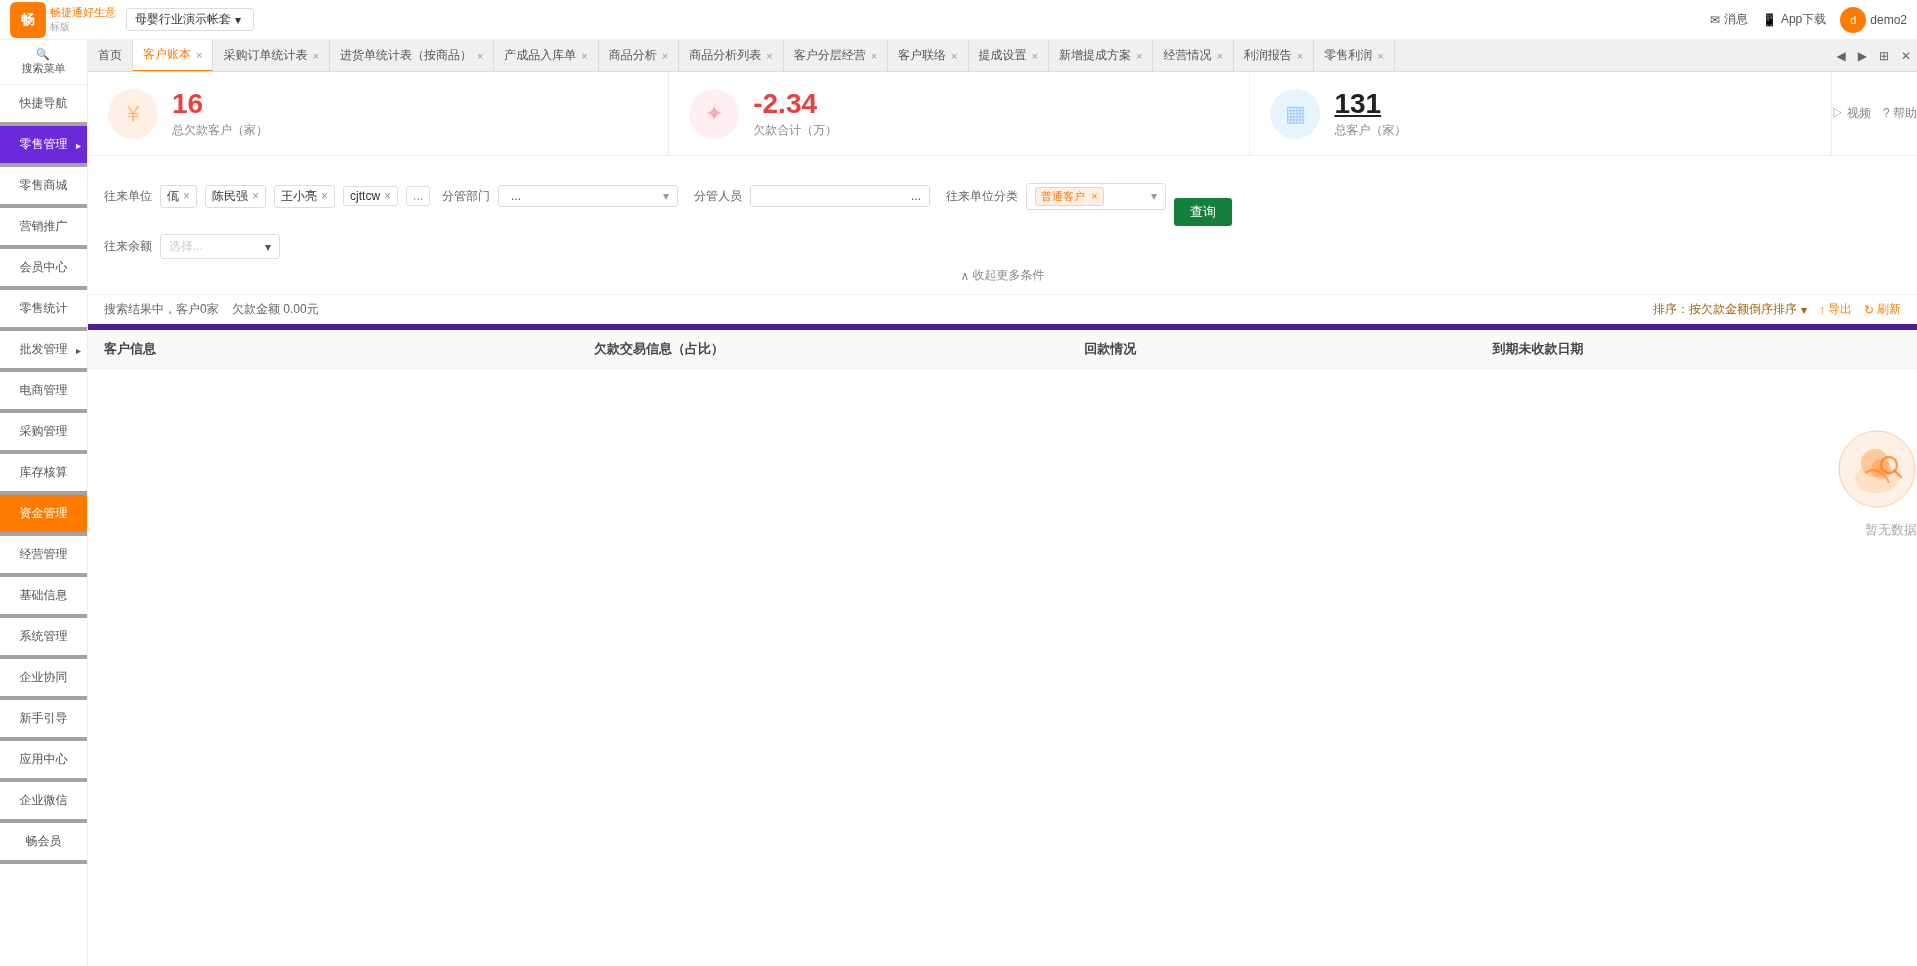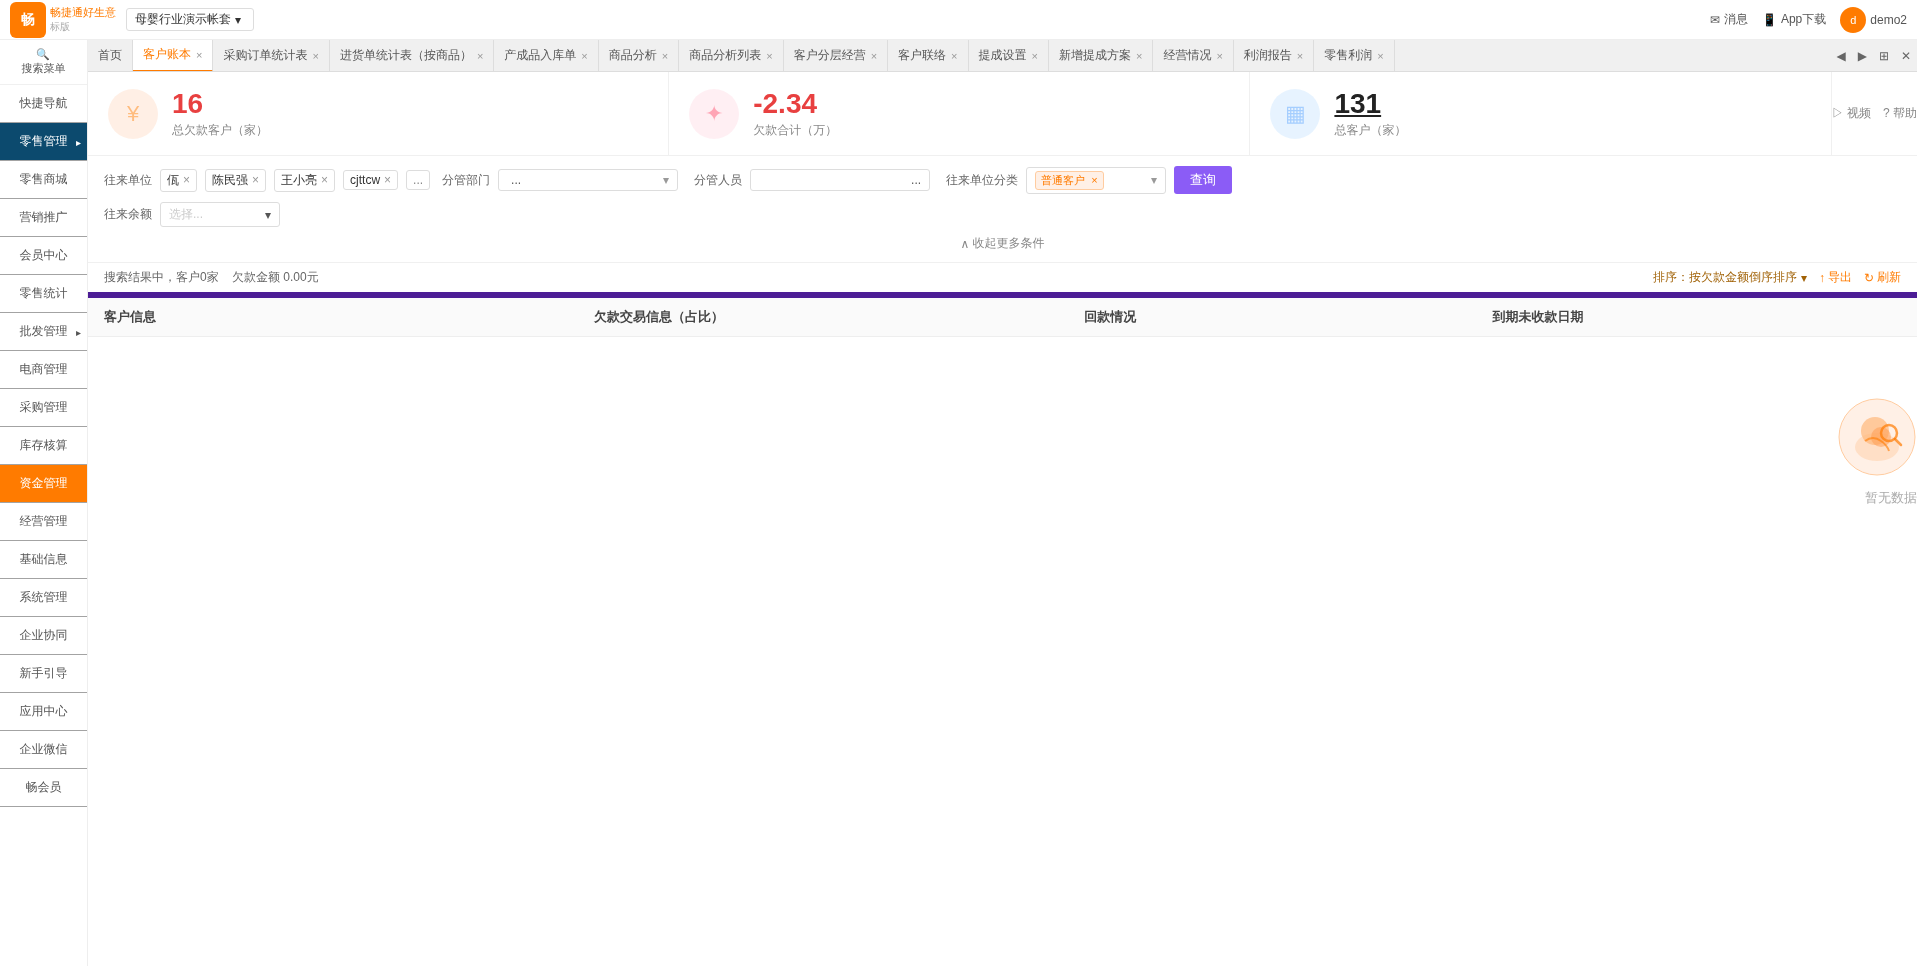"快捷导航" .sidebar-nav-item { border-bottom: 1px solid #a3a3a3 -> 4px solid #a3a3a3 }
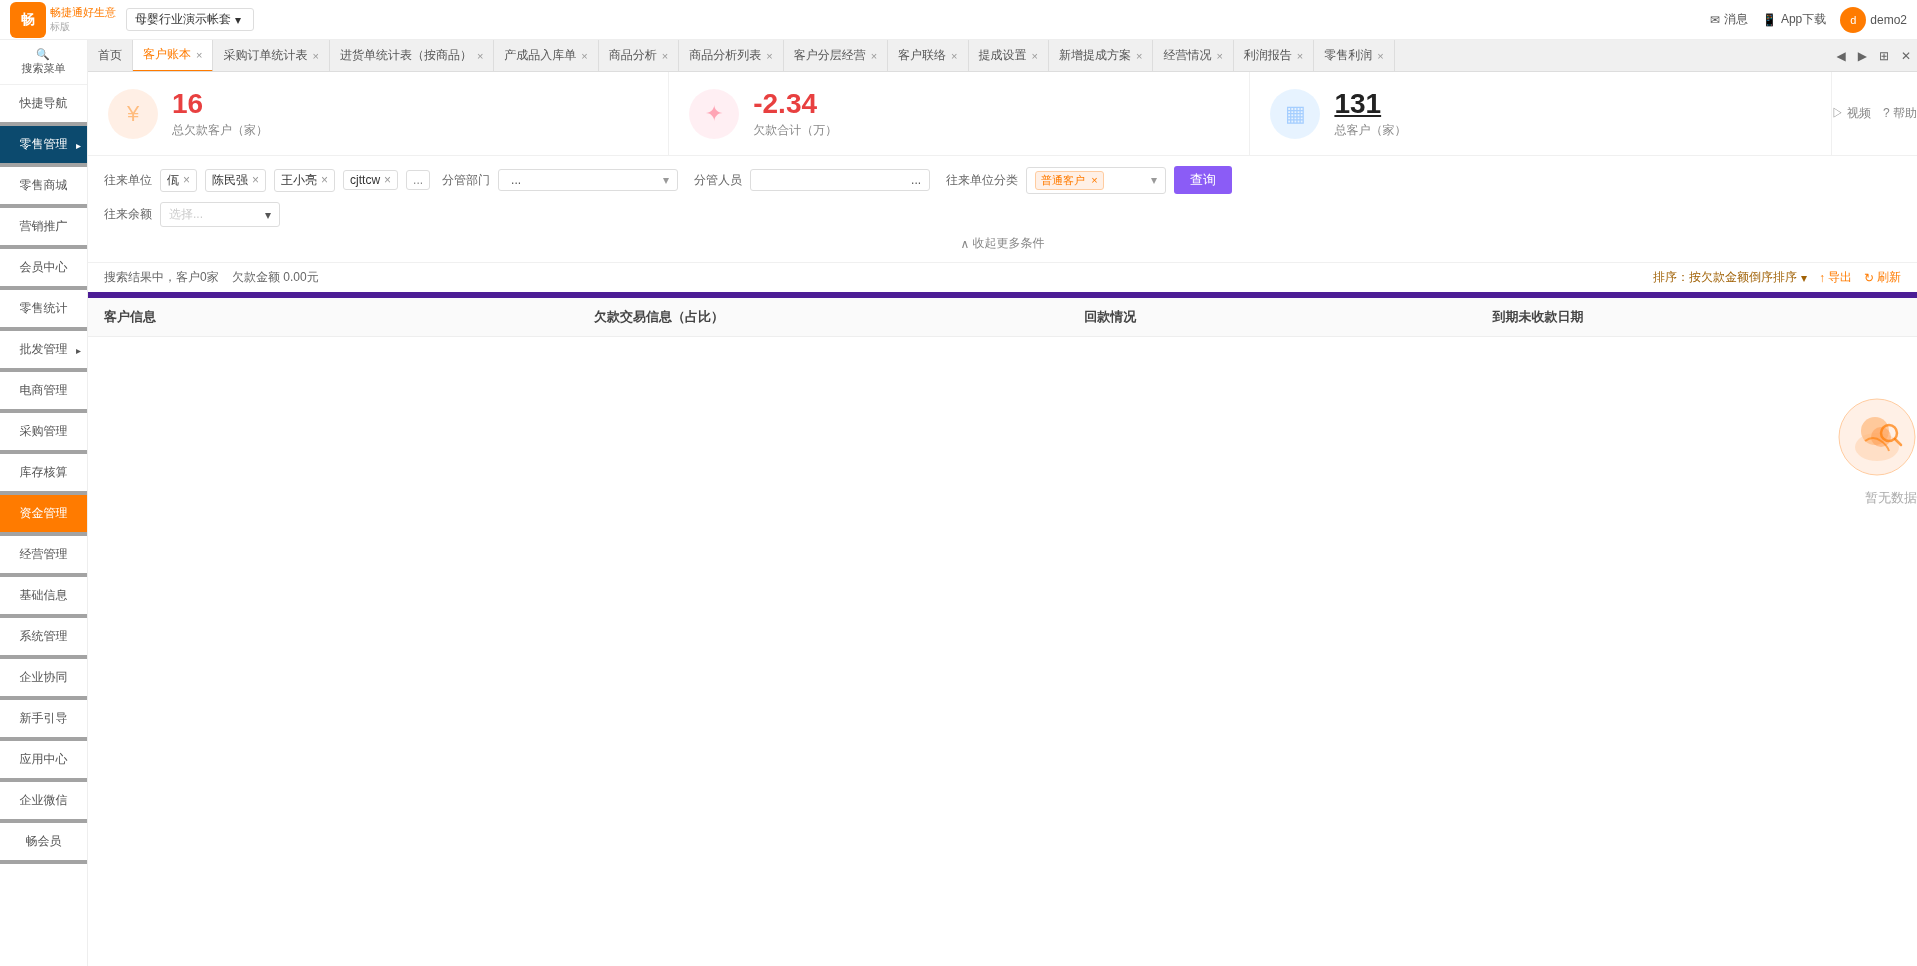"零售管理" .sidebar-nav-item.active { background: #0c4a6e -> #6d28d9 }
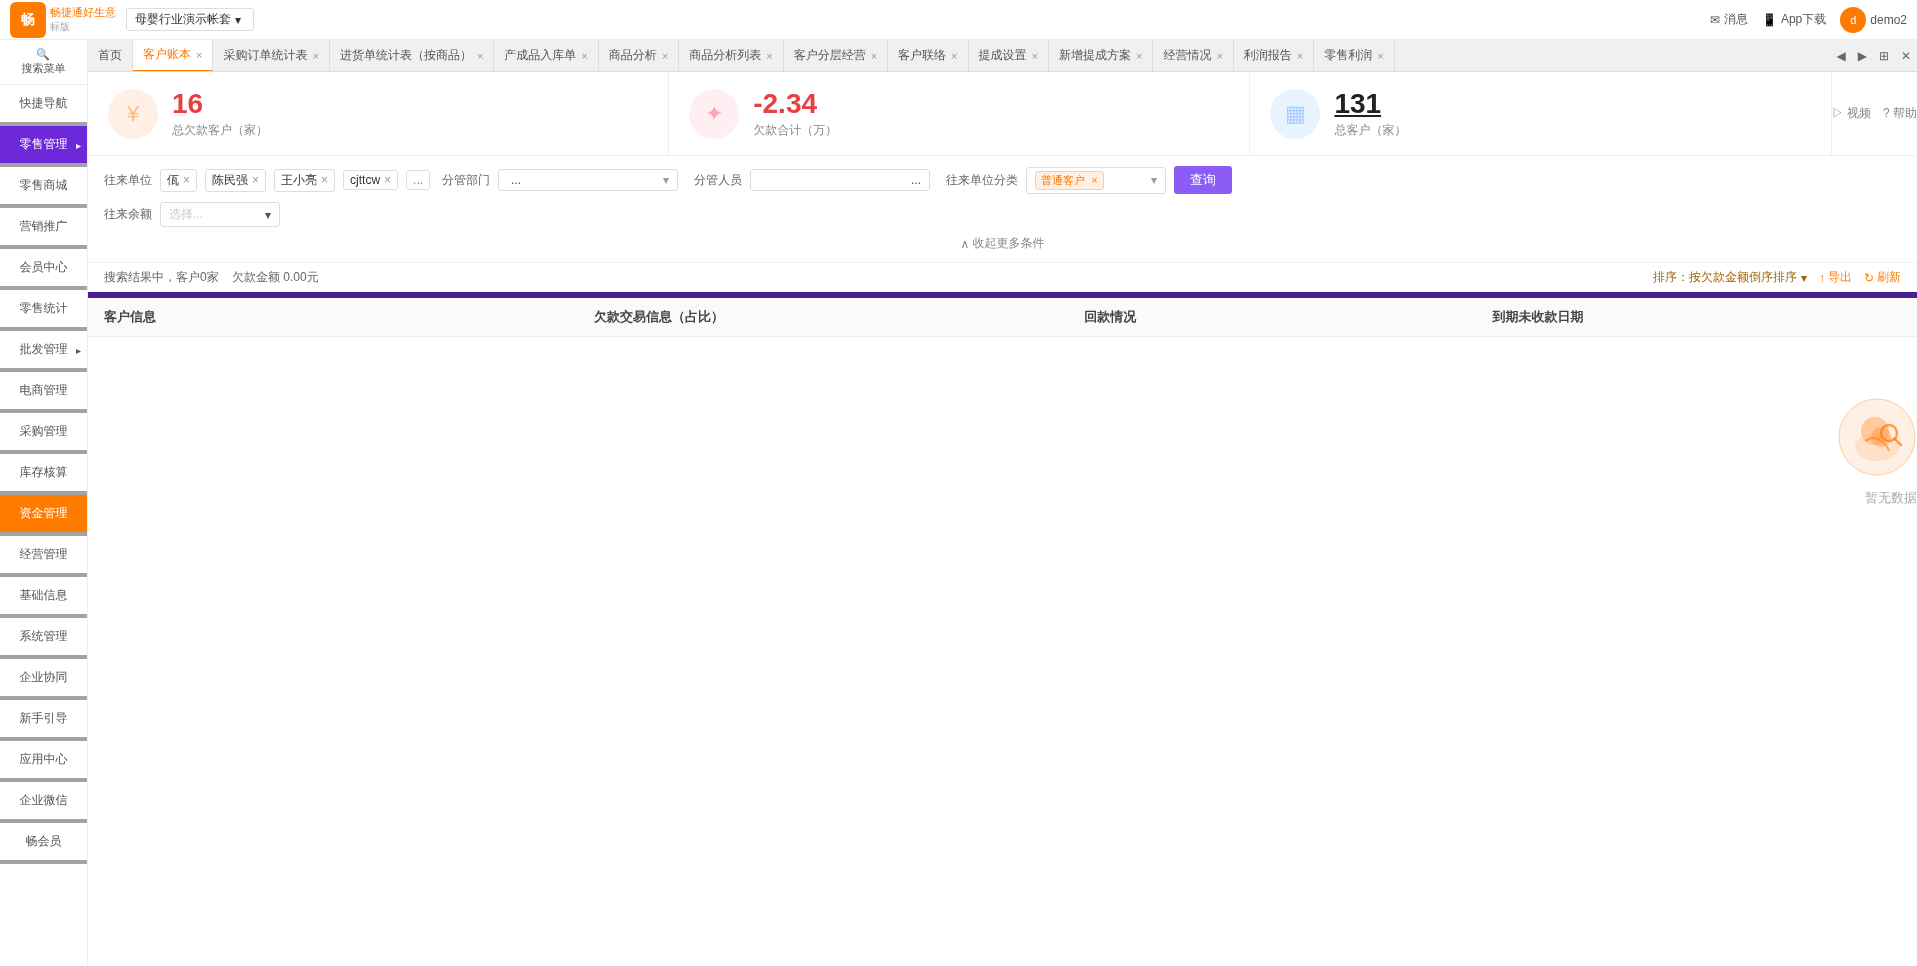"查询" .query-btn { background: #8b5cf6 -> #15803d; margin-top: none -> 32px }
